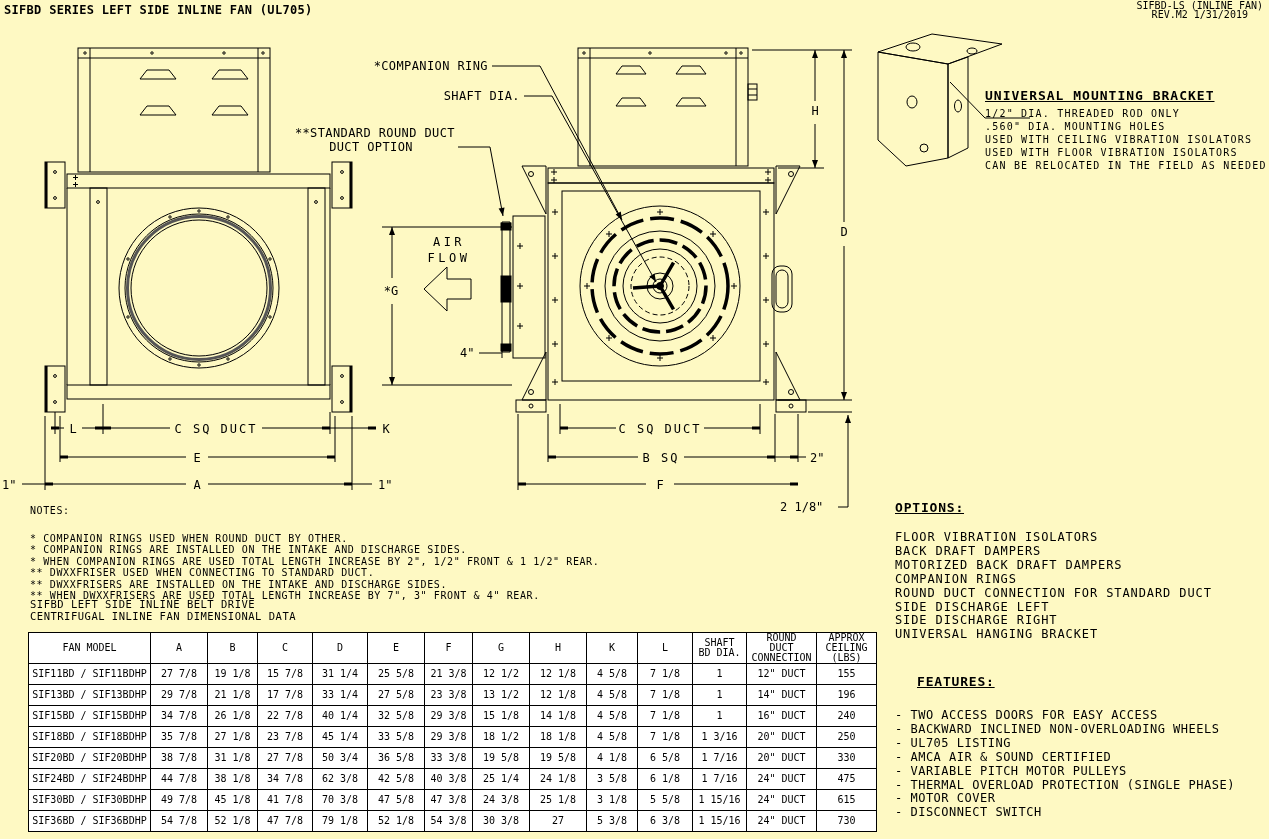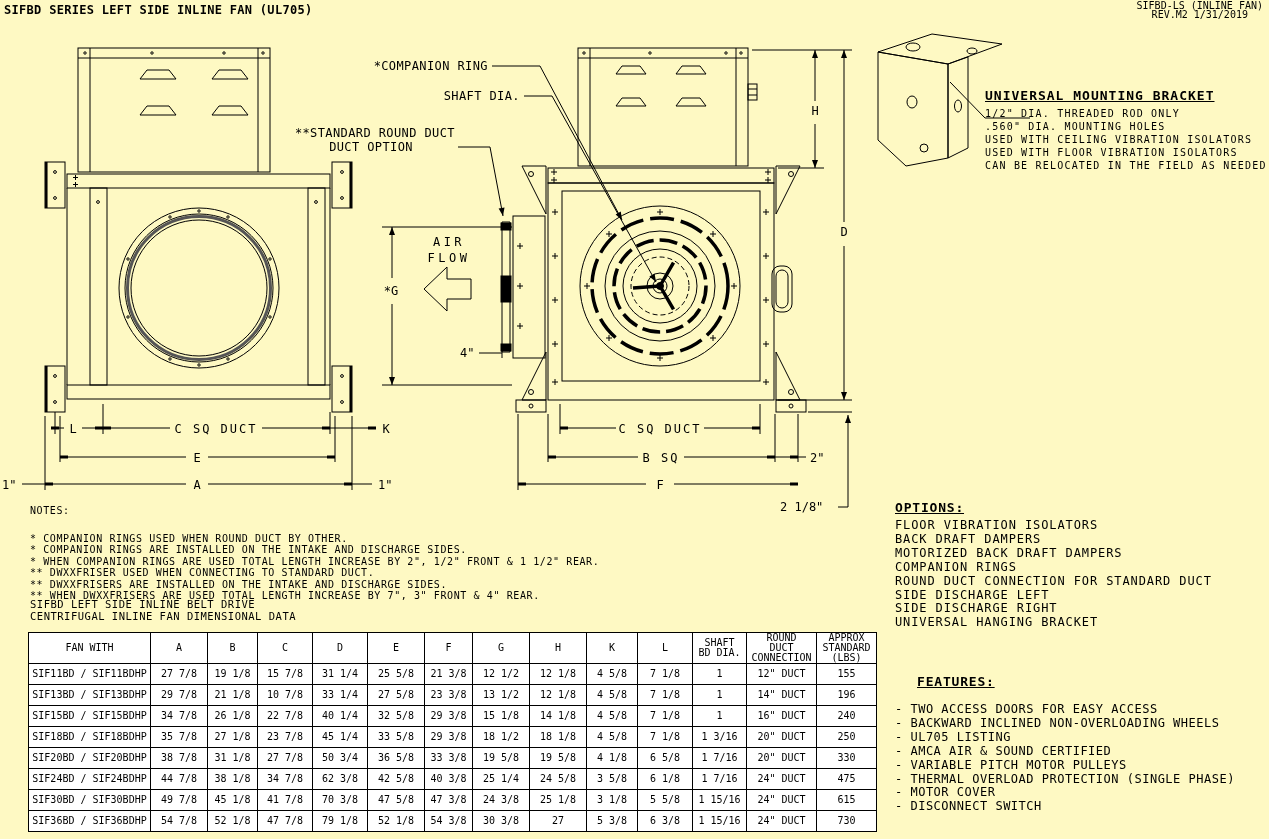"OPTIONS:" .options .head { margin-bottom: 4px -> 16px }
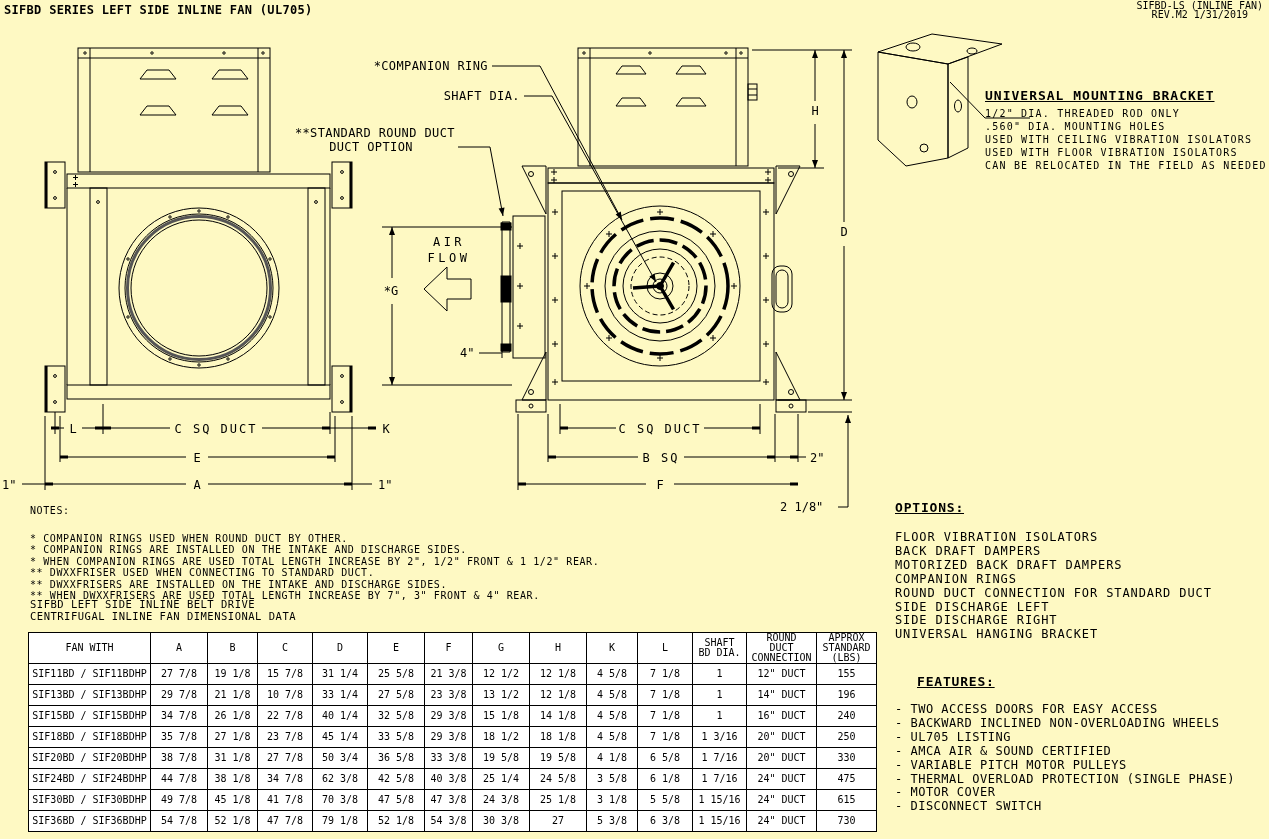"APPROX" th { text: STANDARD -> CEILING }
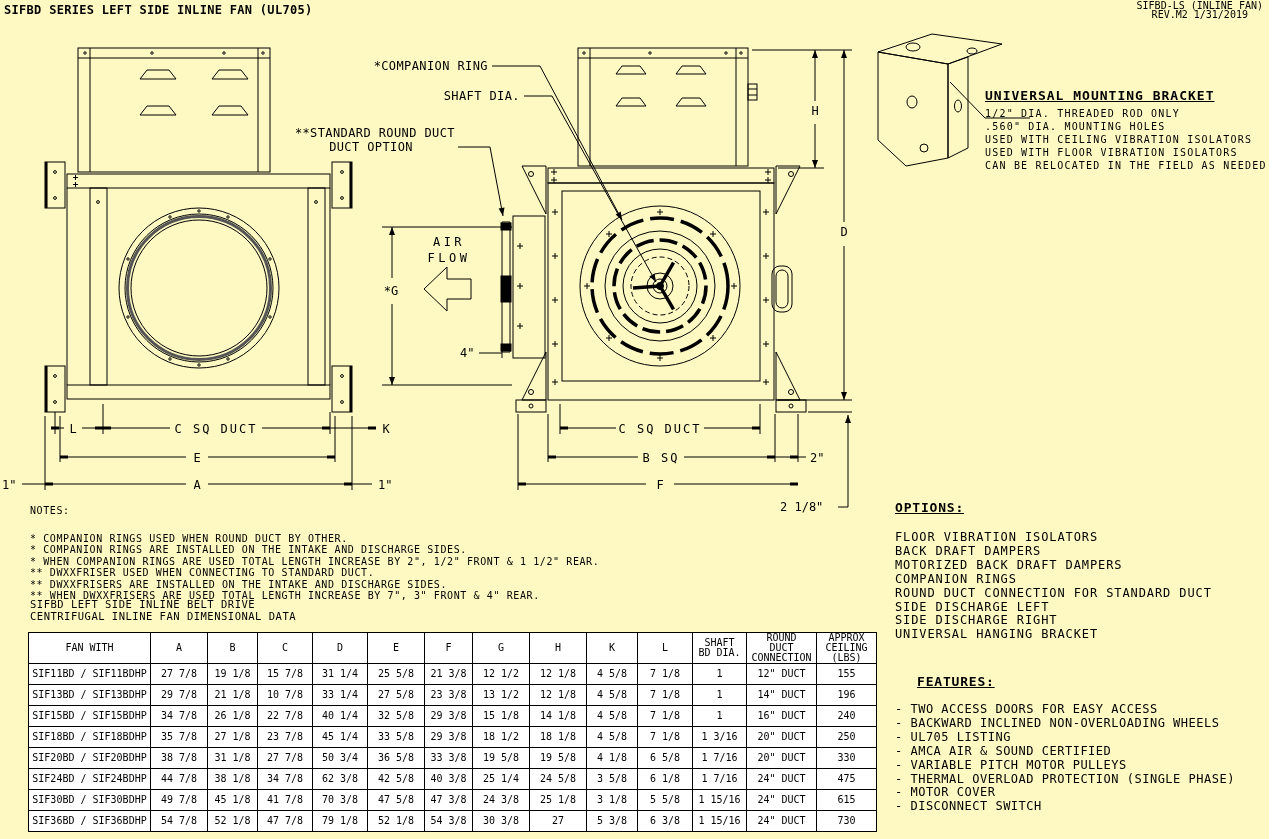"FAN WITH" th { text: WITH -> MODEL }
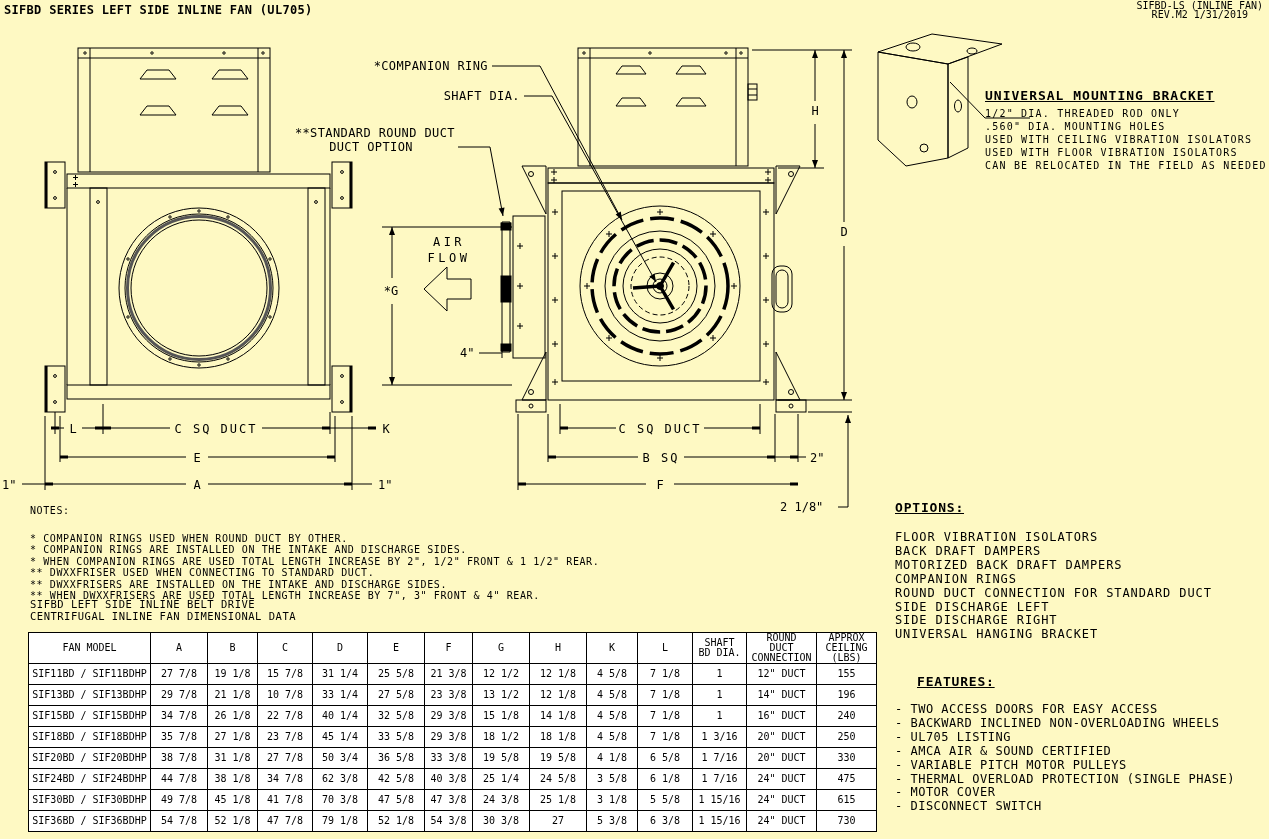"FEATURES:" .features .head { margin-bottom: 14px -> 20px }
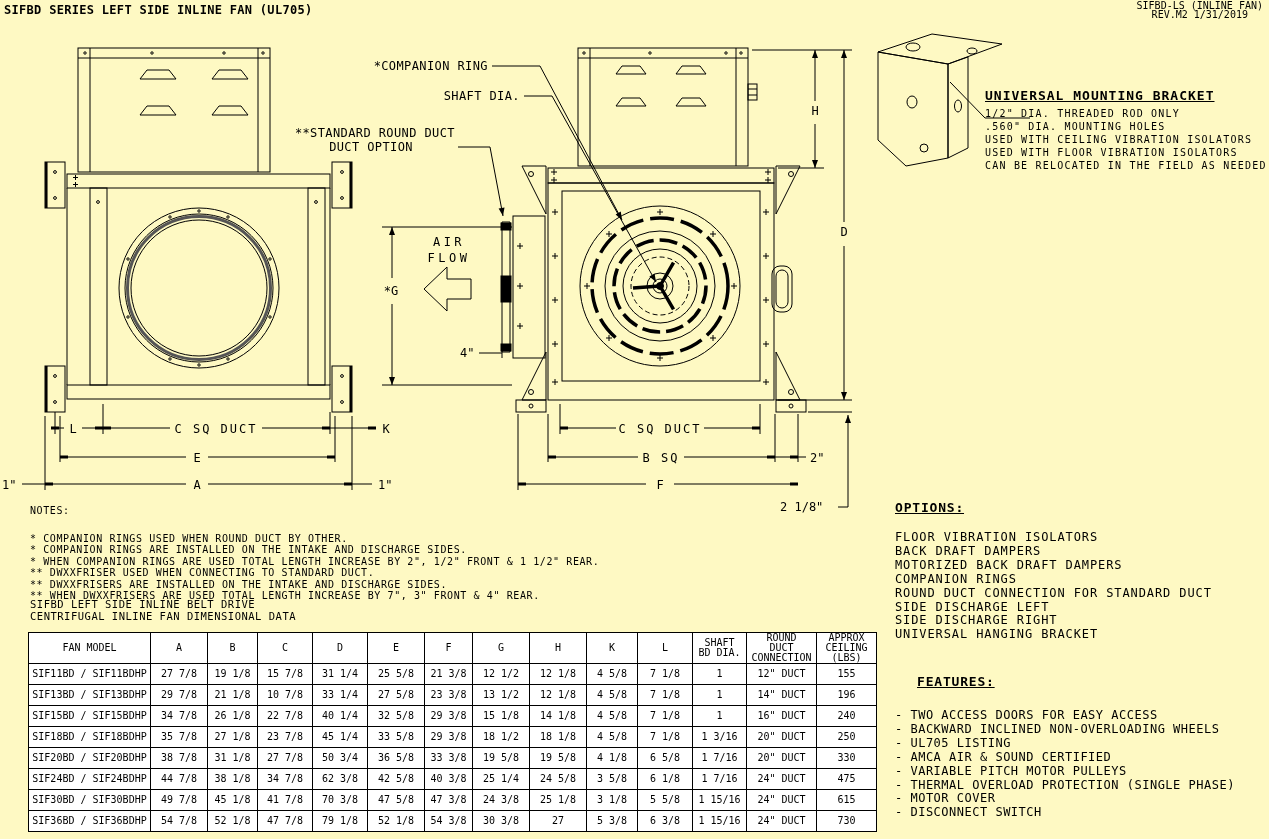"10 7/8" td { text: 10 -> 17 }
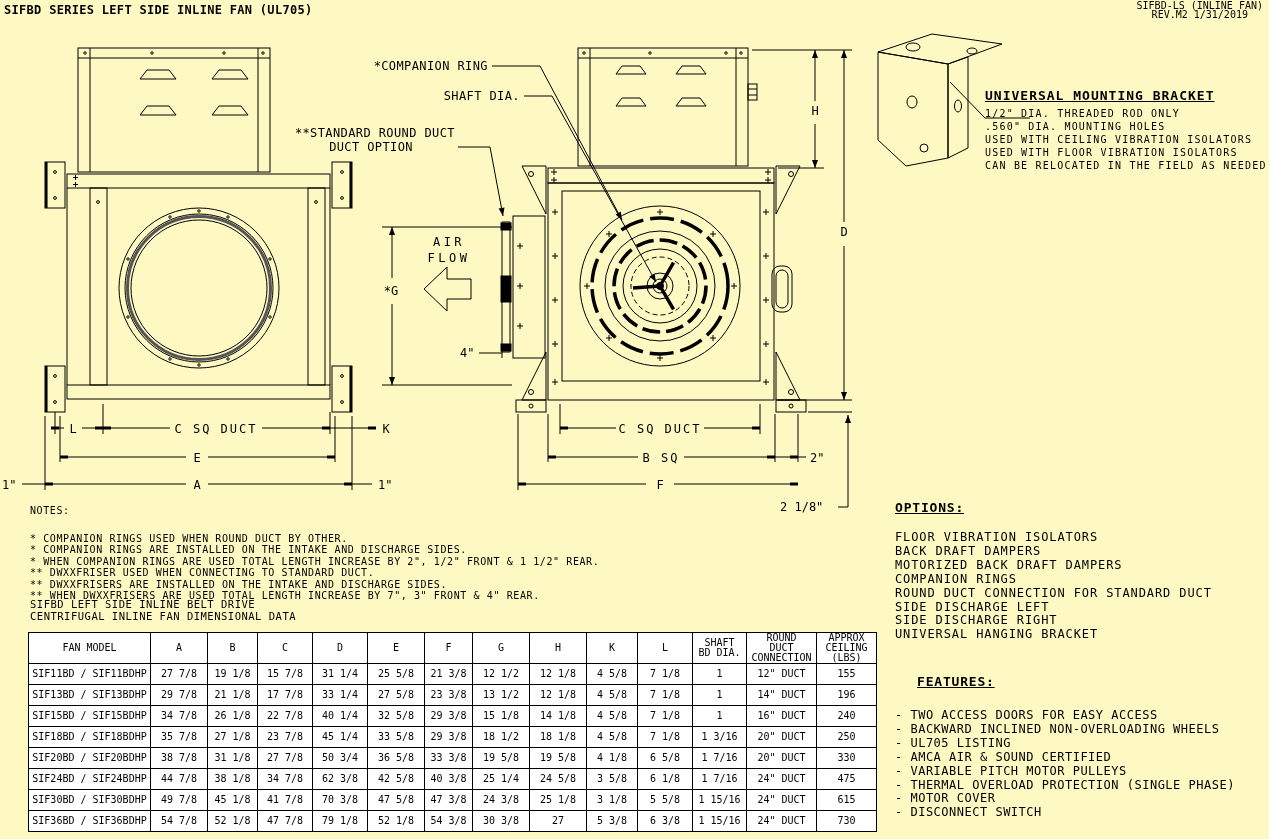"24 5/8" td { text: 5/8 -> 1/8 }
